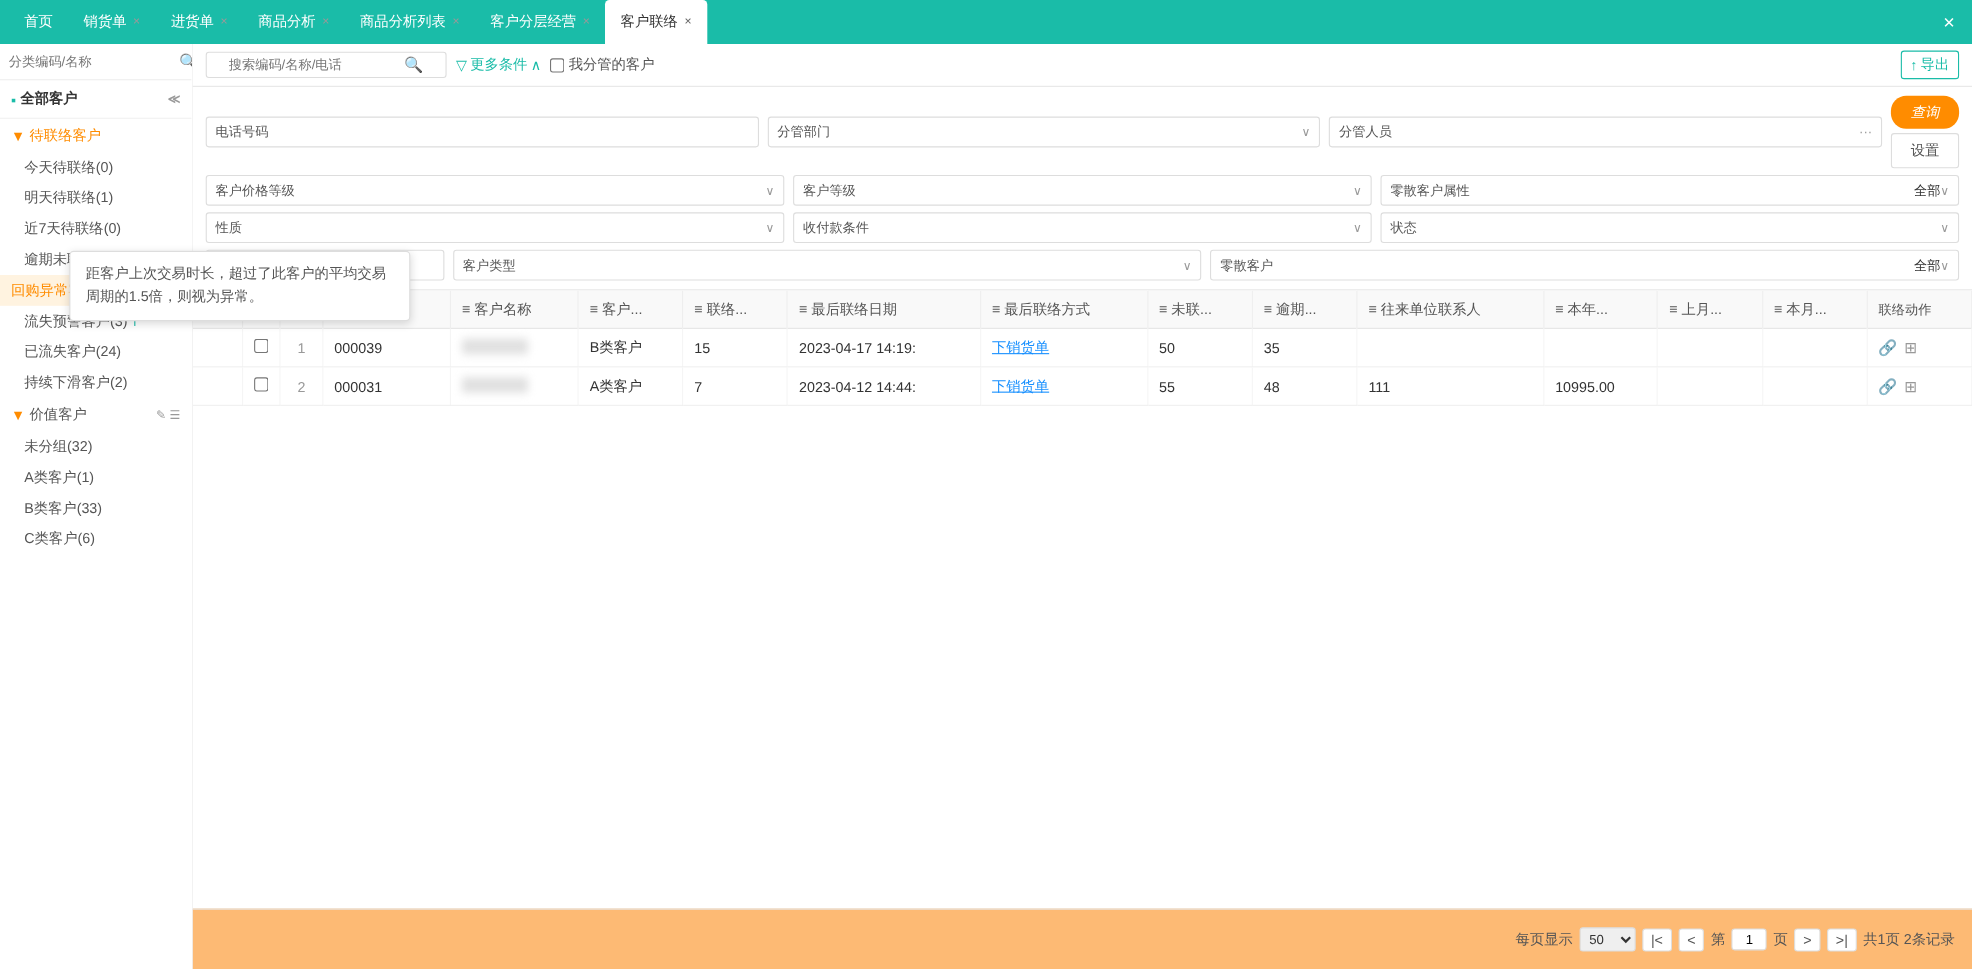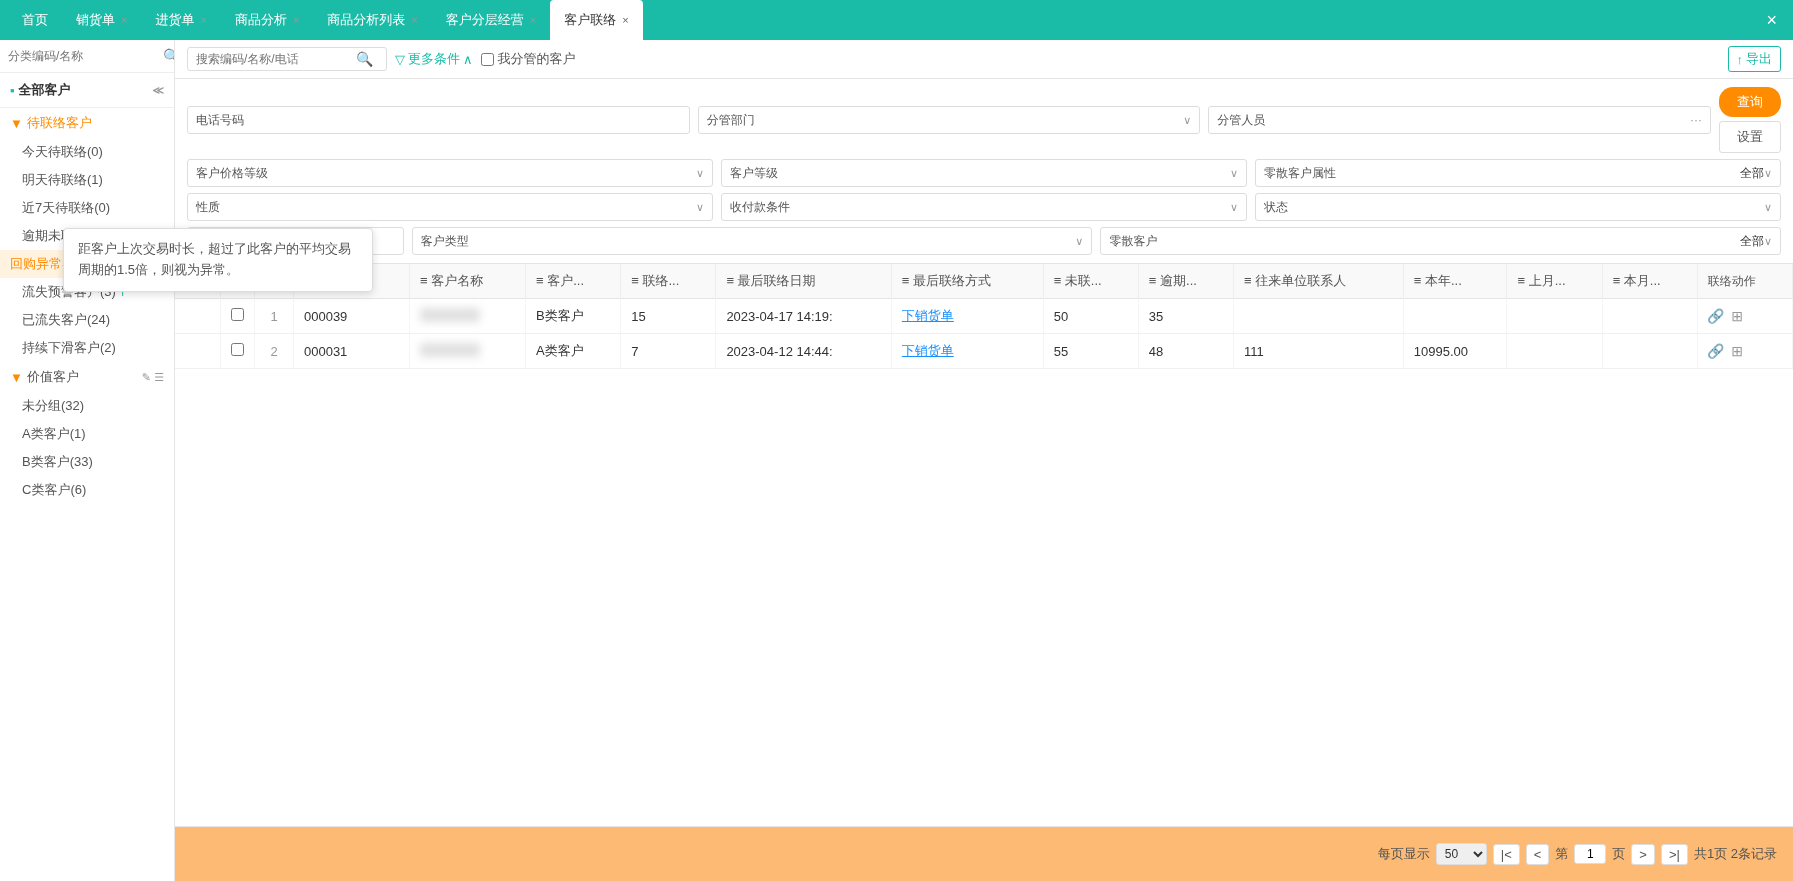"搜索编码/名称/电话" .filter-search-box { padding: 3px 8px -> 3px 20px }
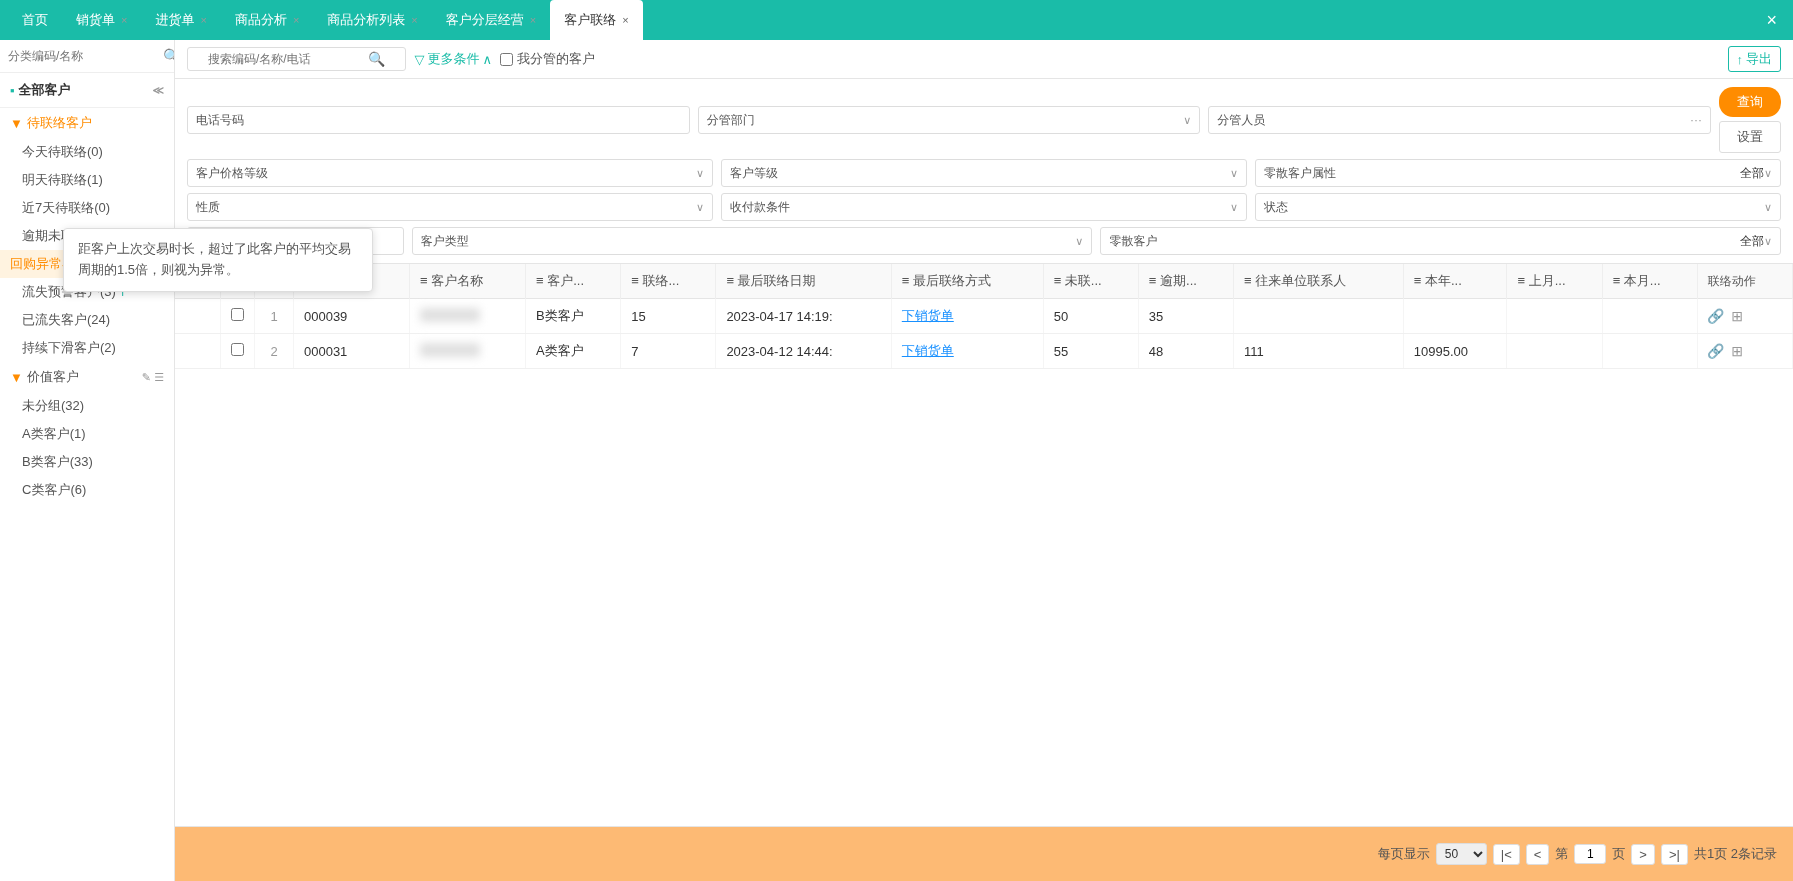"查询" .query-btn { font-style: none -> italic }
